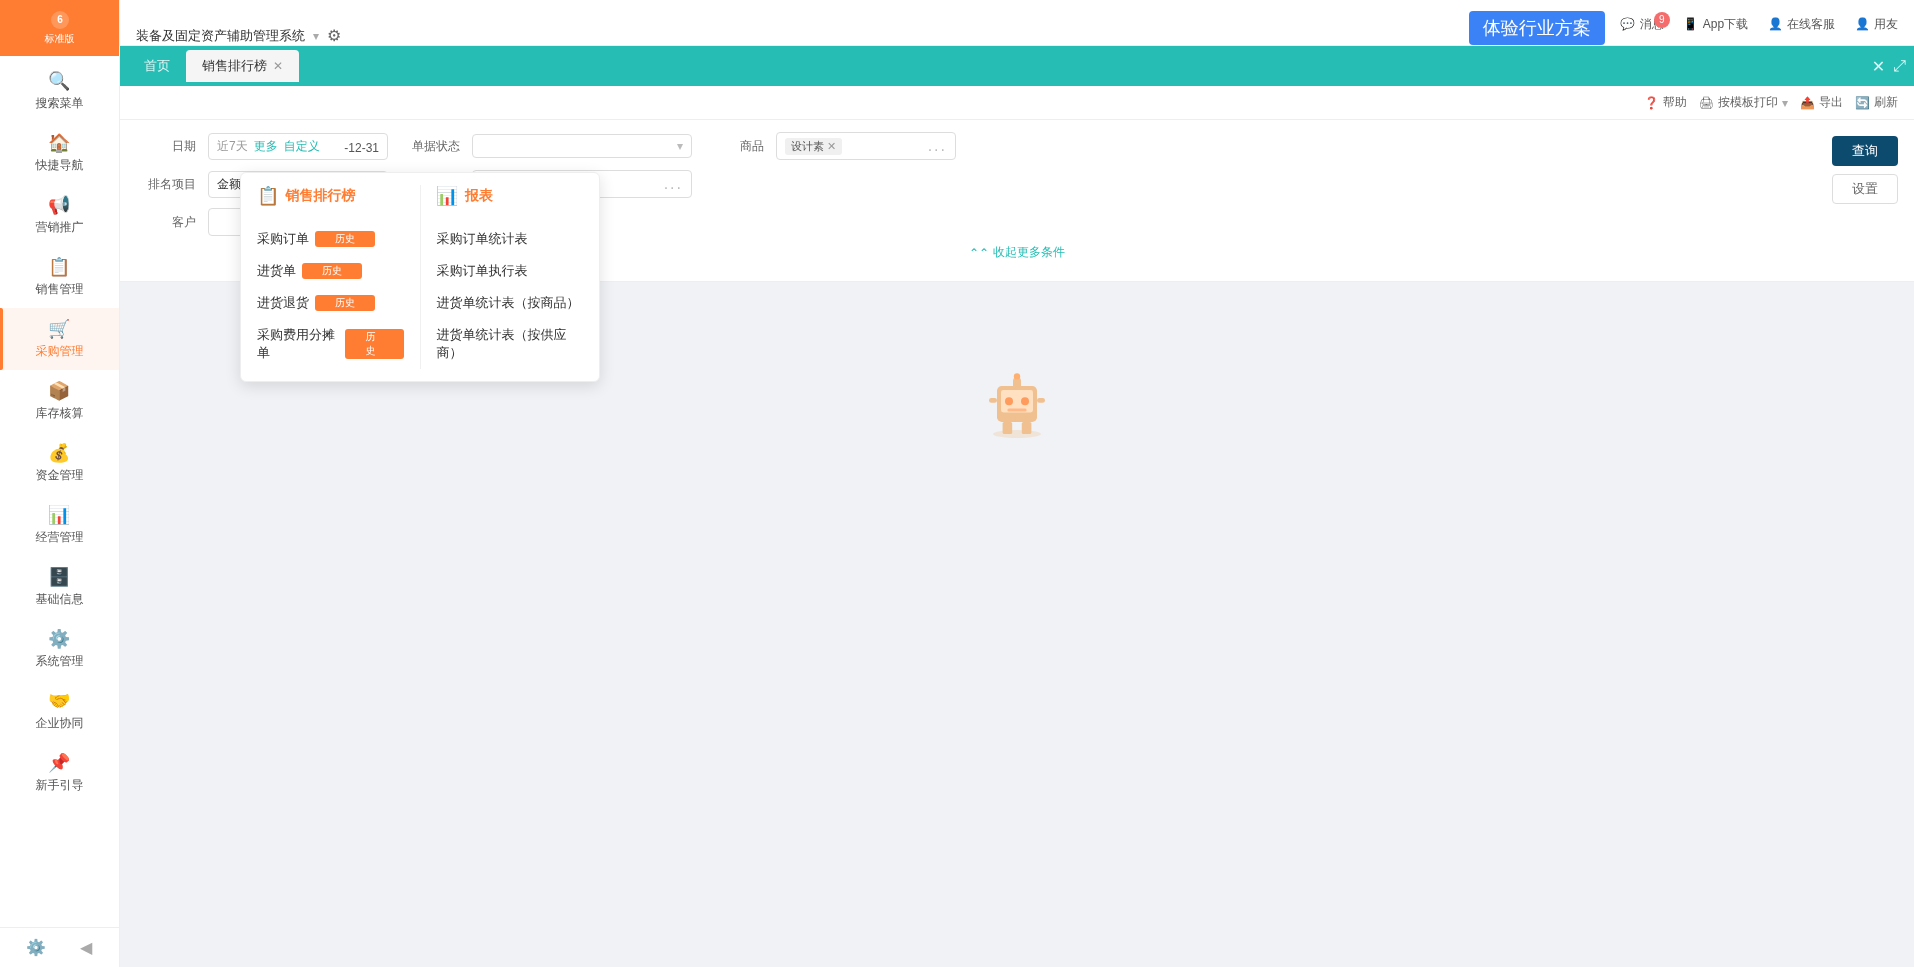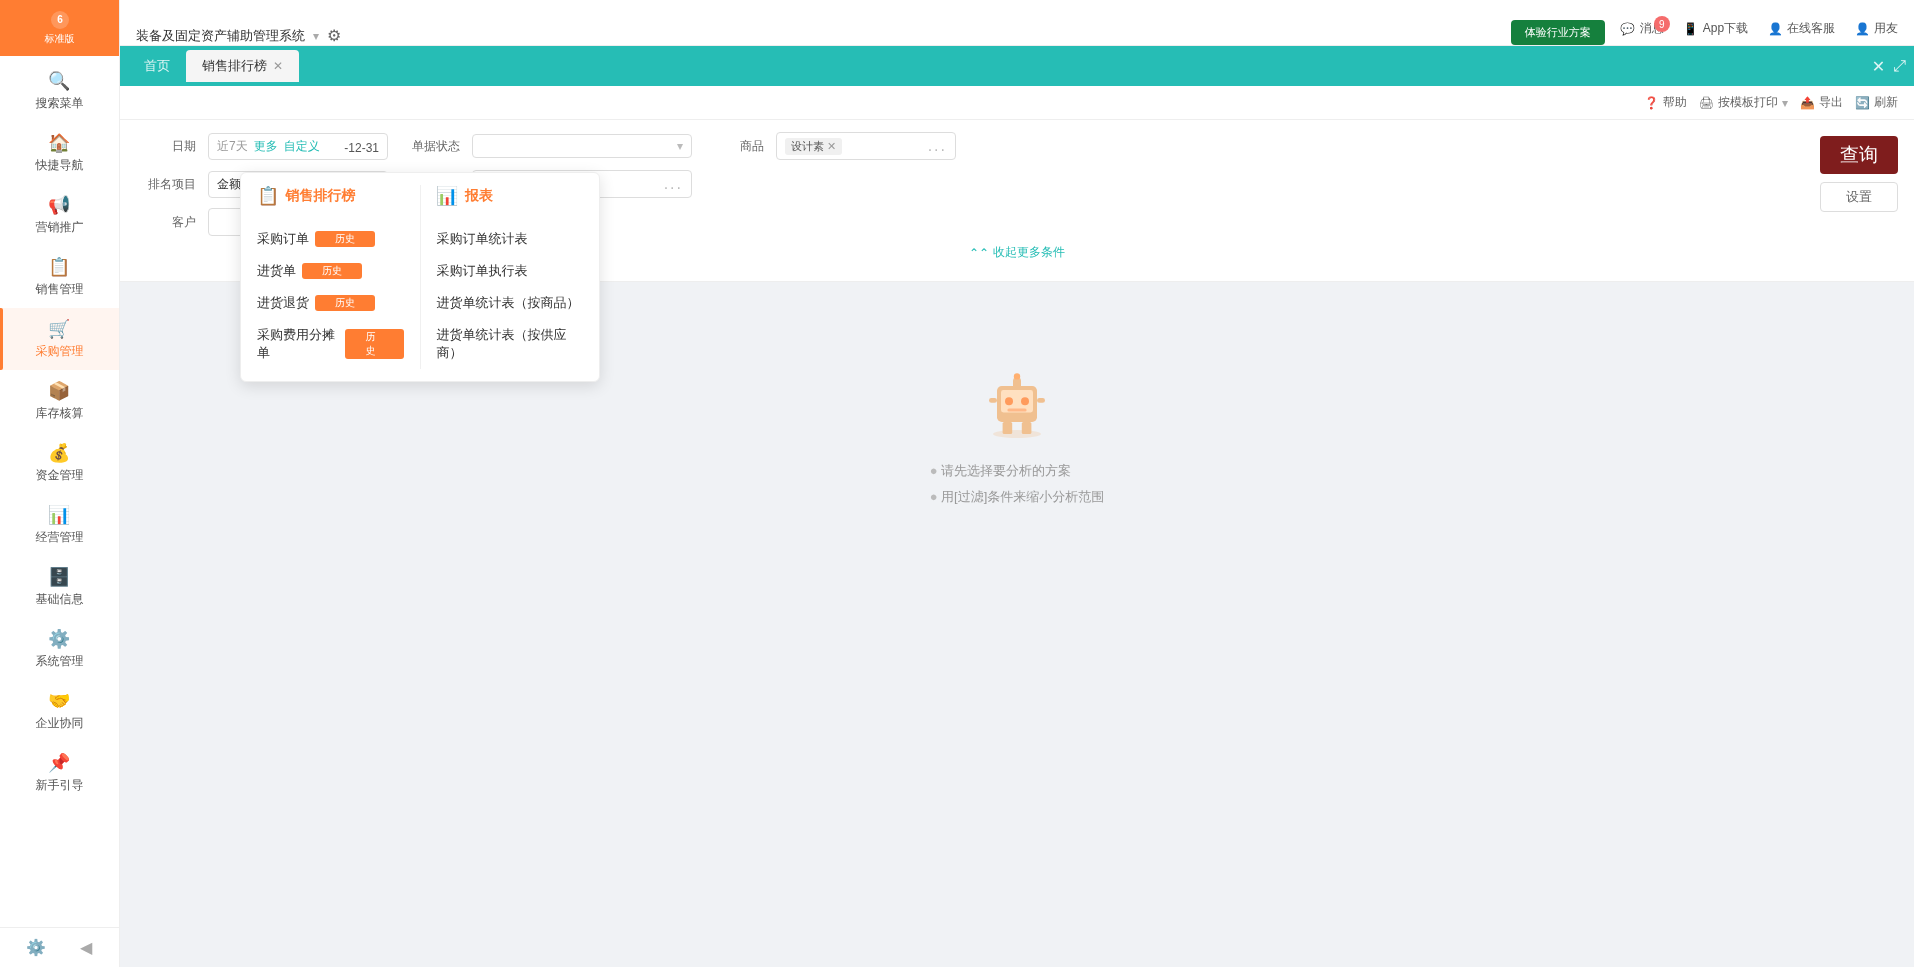"体验行业方案" .industry-btn { background: #15803d -> #3b82f6; font-size: 11px -> 18px }
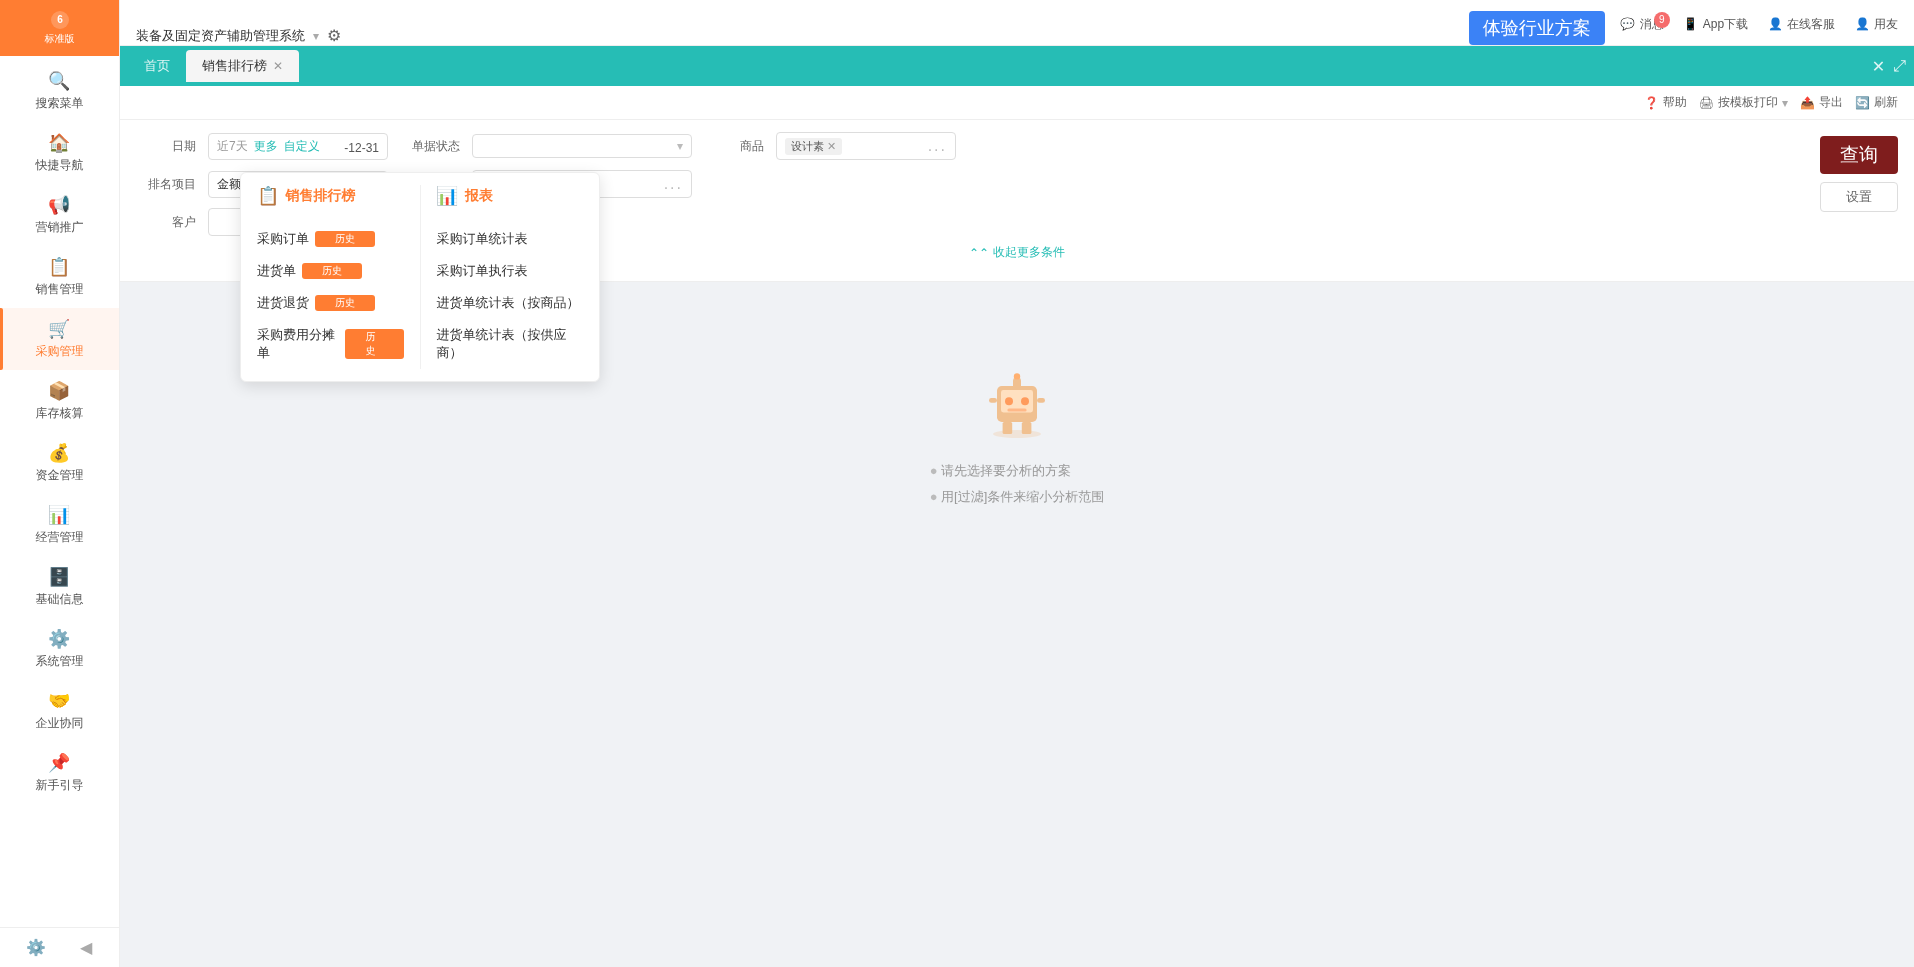"查询" .query-btn { background: #7f1d1d -> #0c4a6e; font-size: 19px -> 13px }
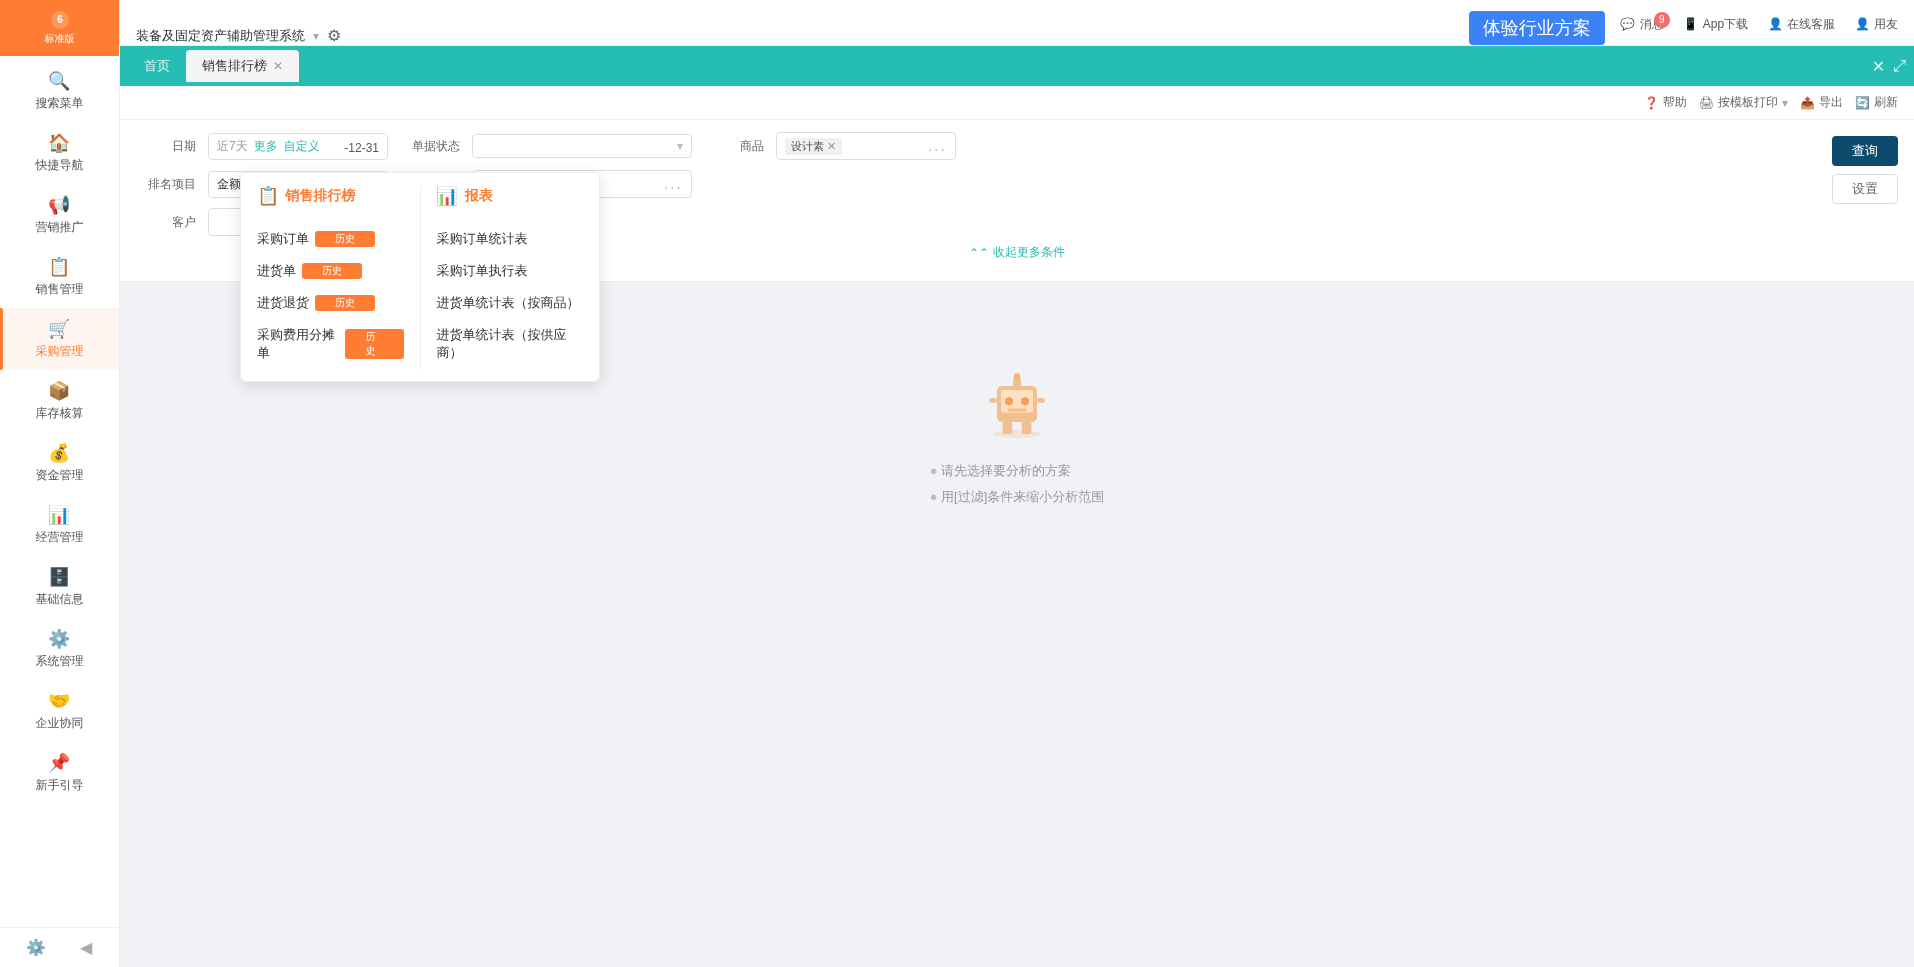"请先选择要分析的方案" div.empty-text { html: <div> <div>请先选择要分析的方案</div> <div>用[过滤]条件来缩小分析范围</div> </div> -> none }
